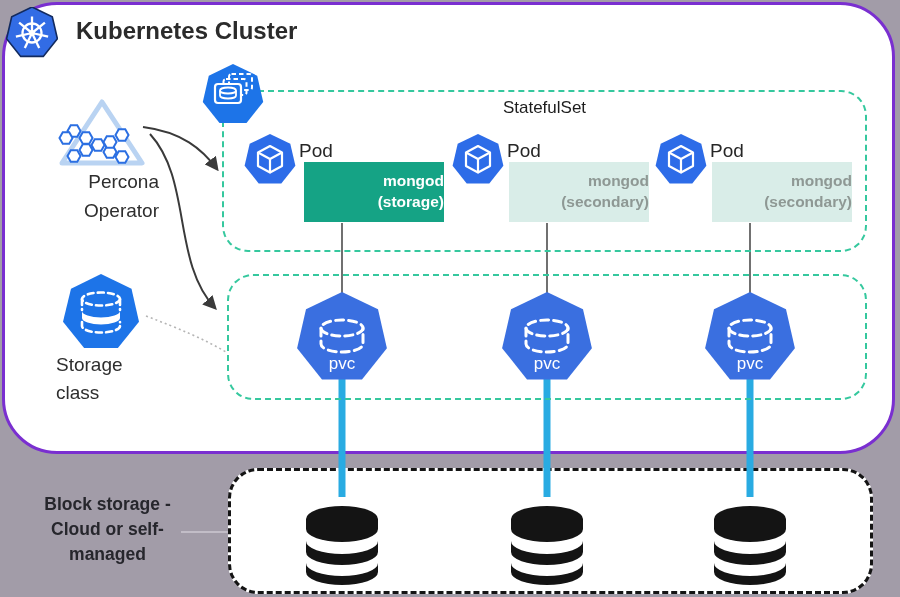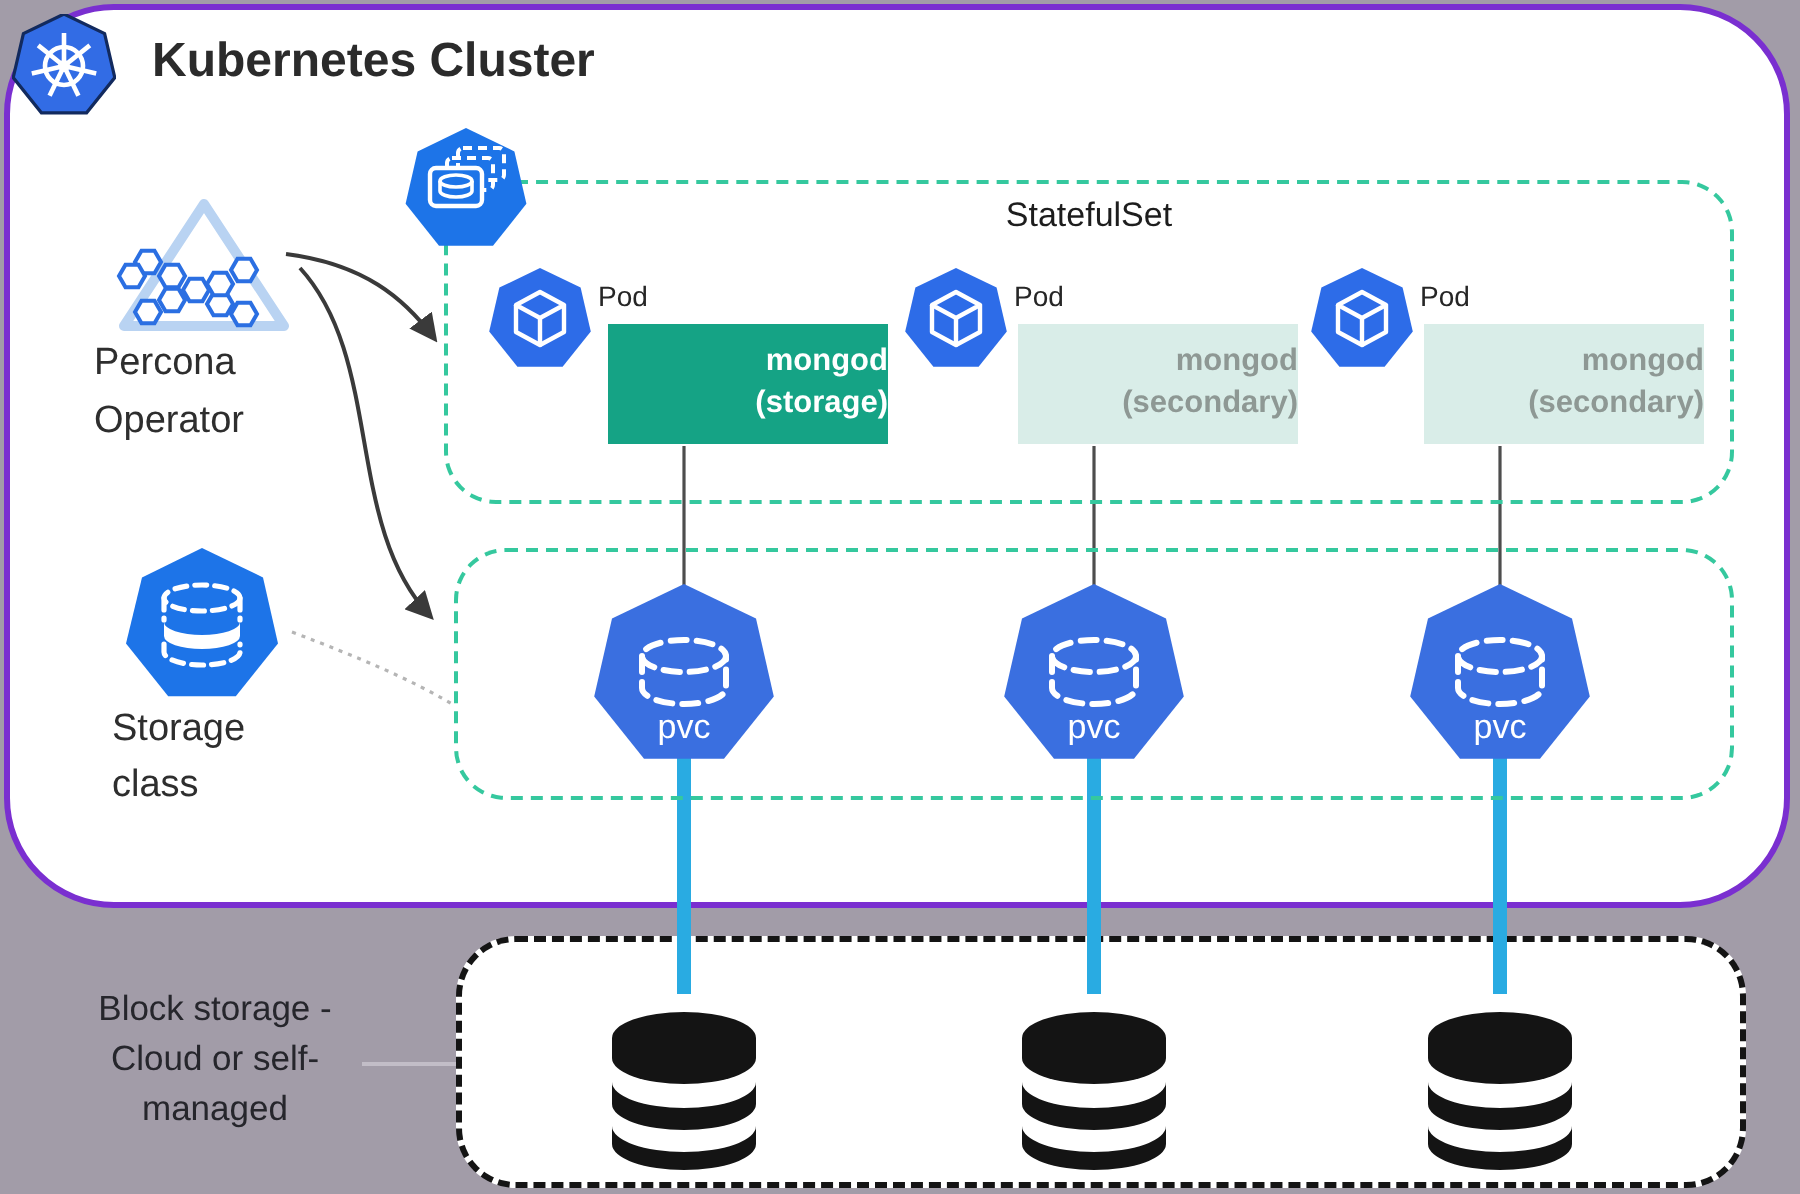"Pod" .pod-label { font-size: 14px -> 19px }
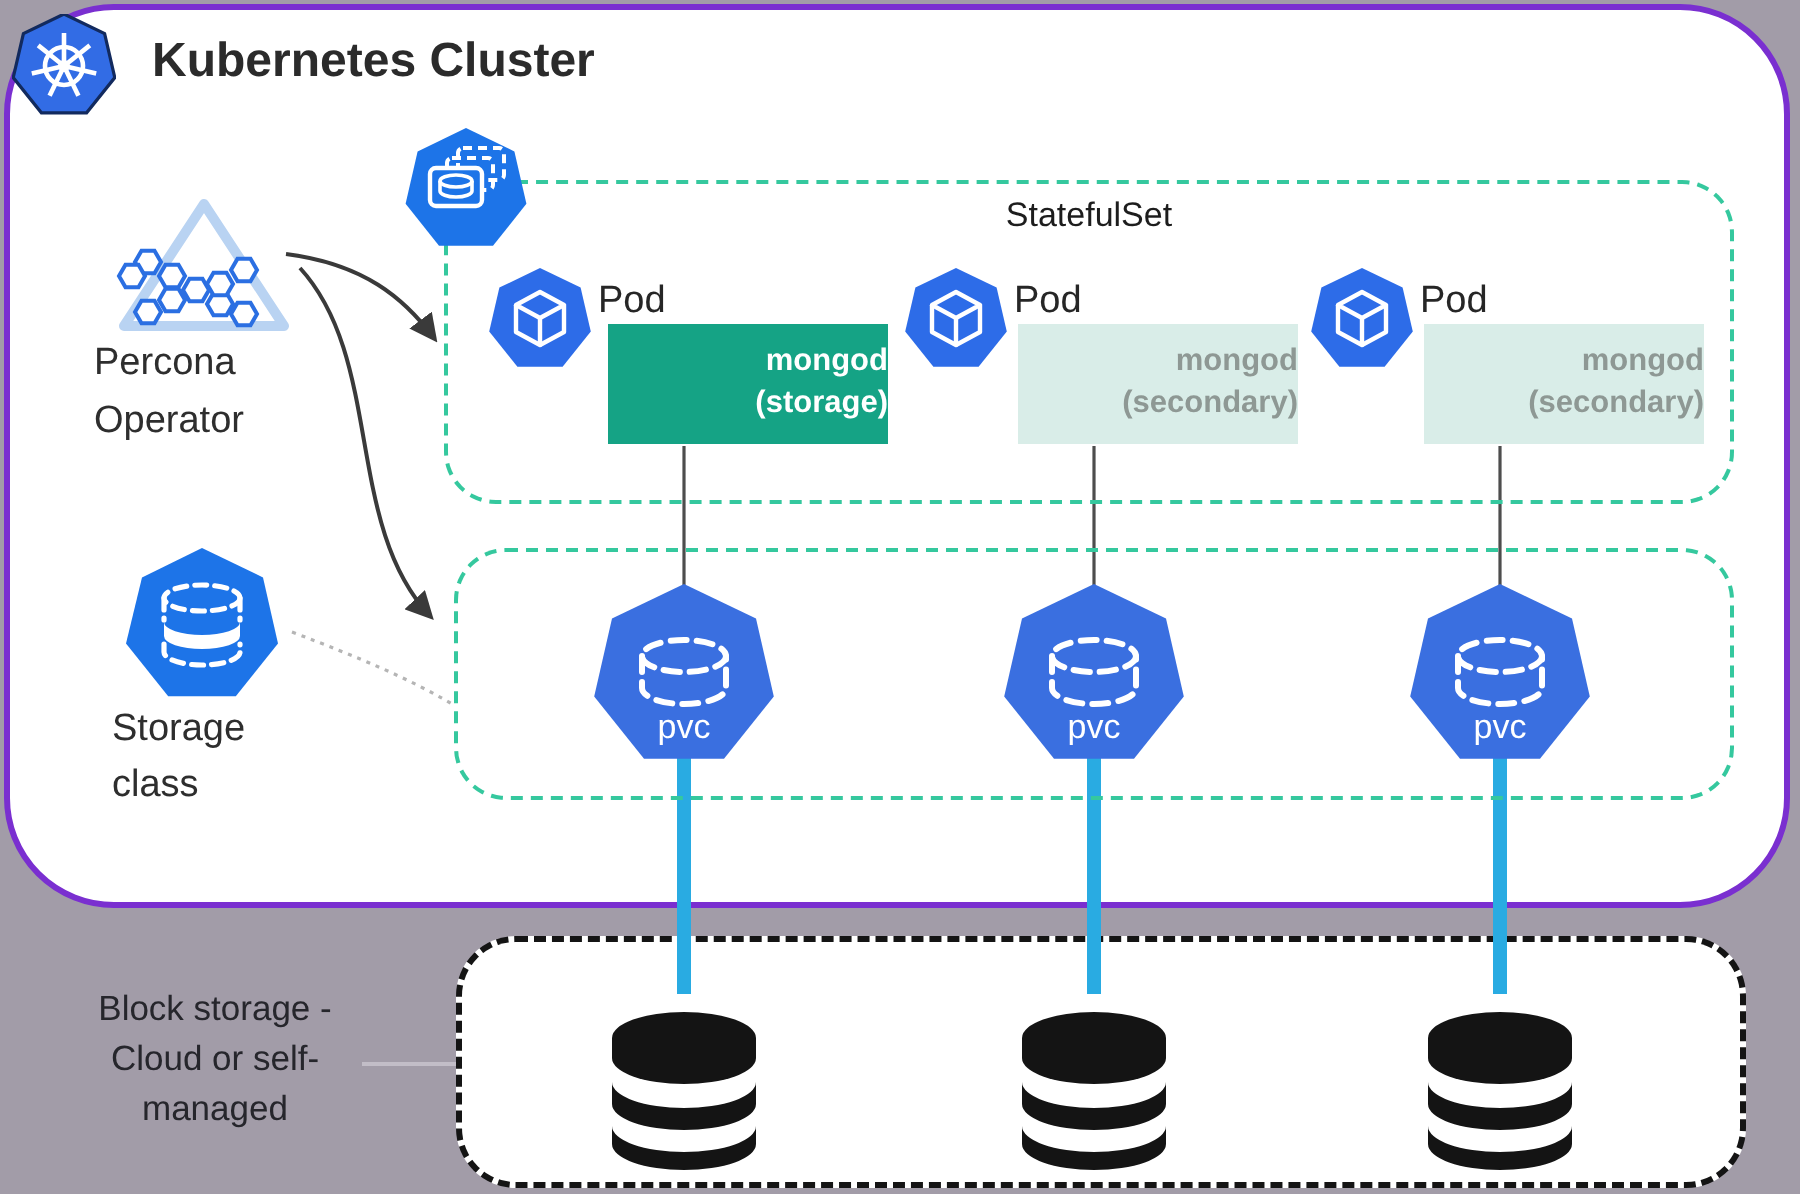"Percona Operator" .percona-label { text-align: left -> right }
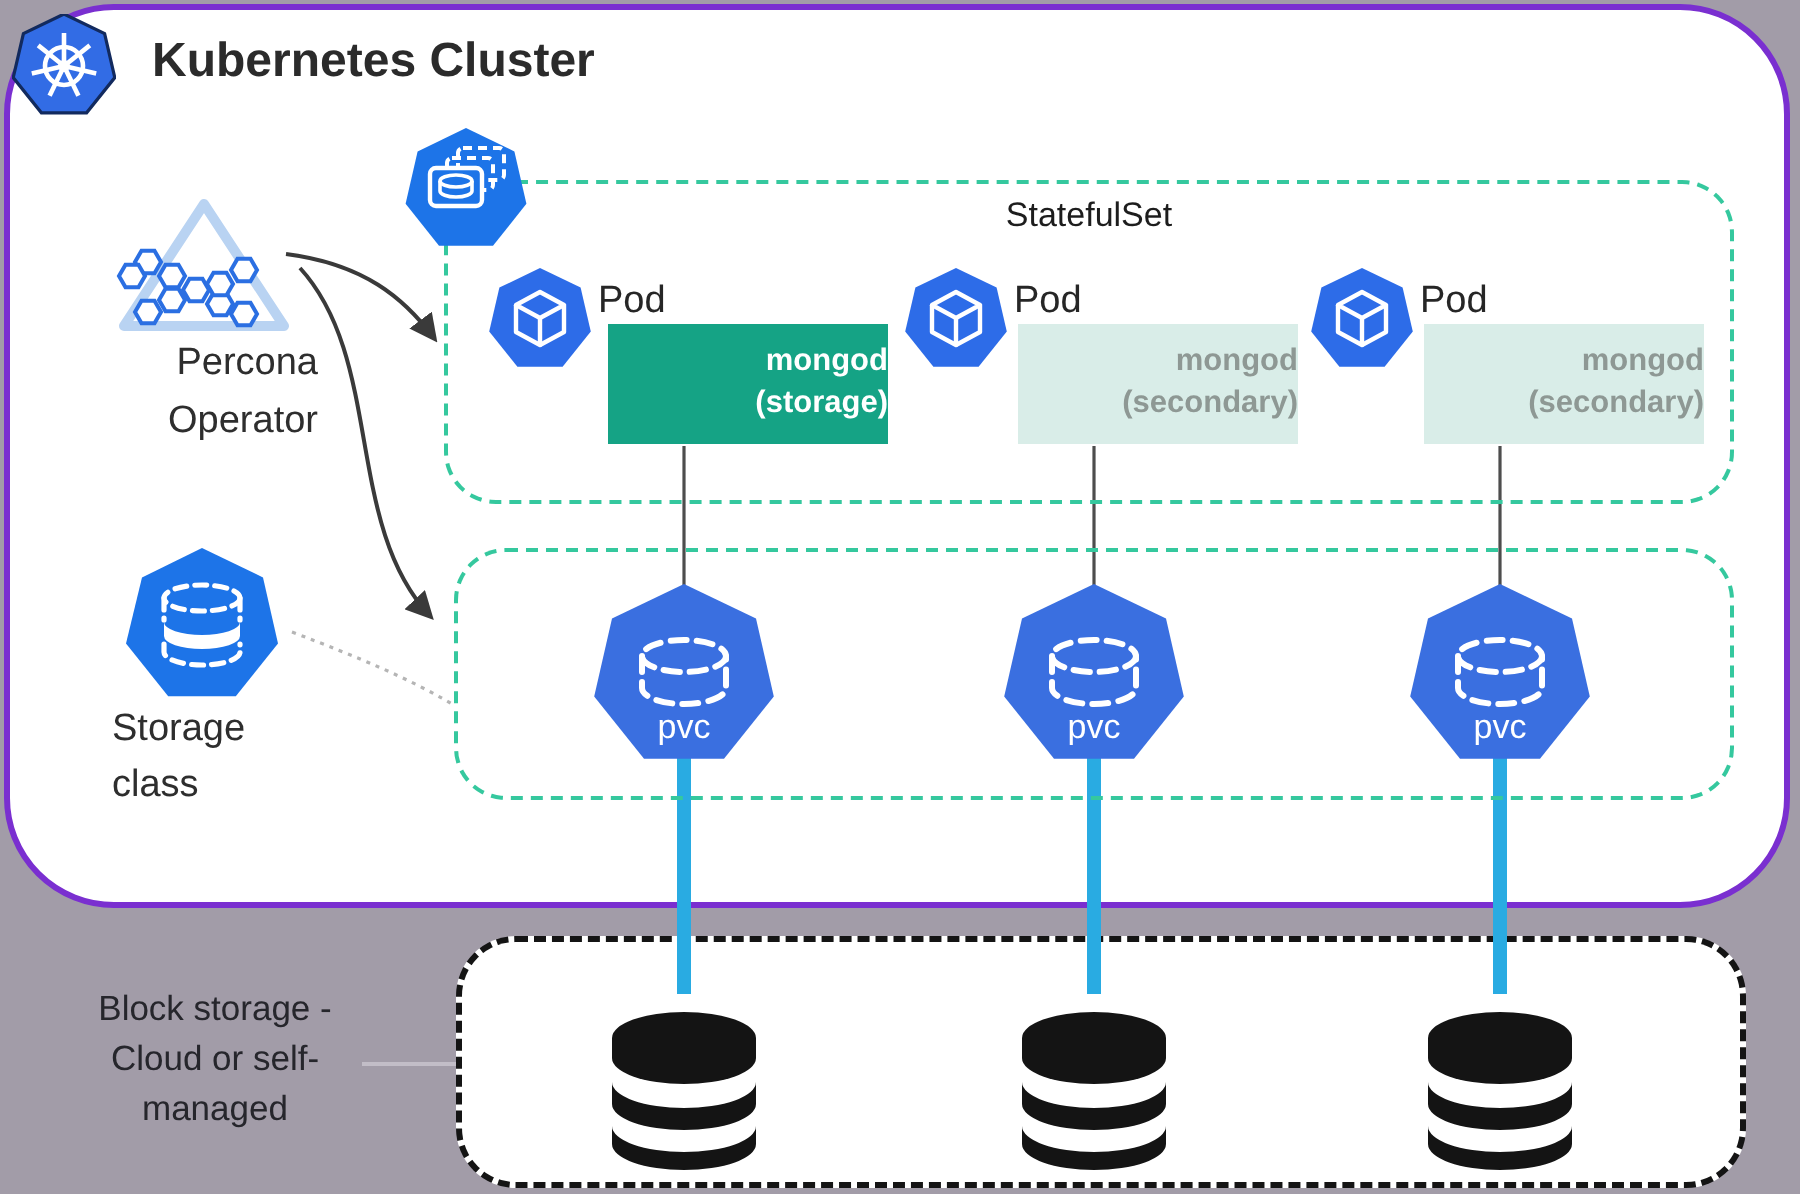"Block storage - Cloud or" .block-label { font-weight: normal -> bold }
